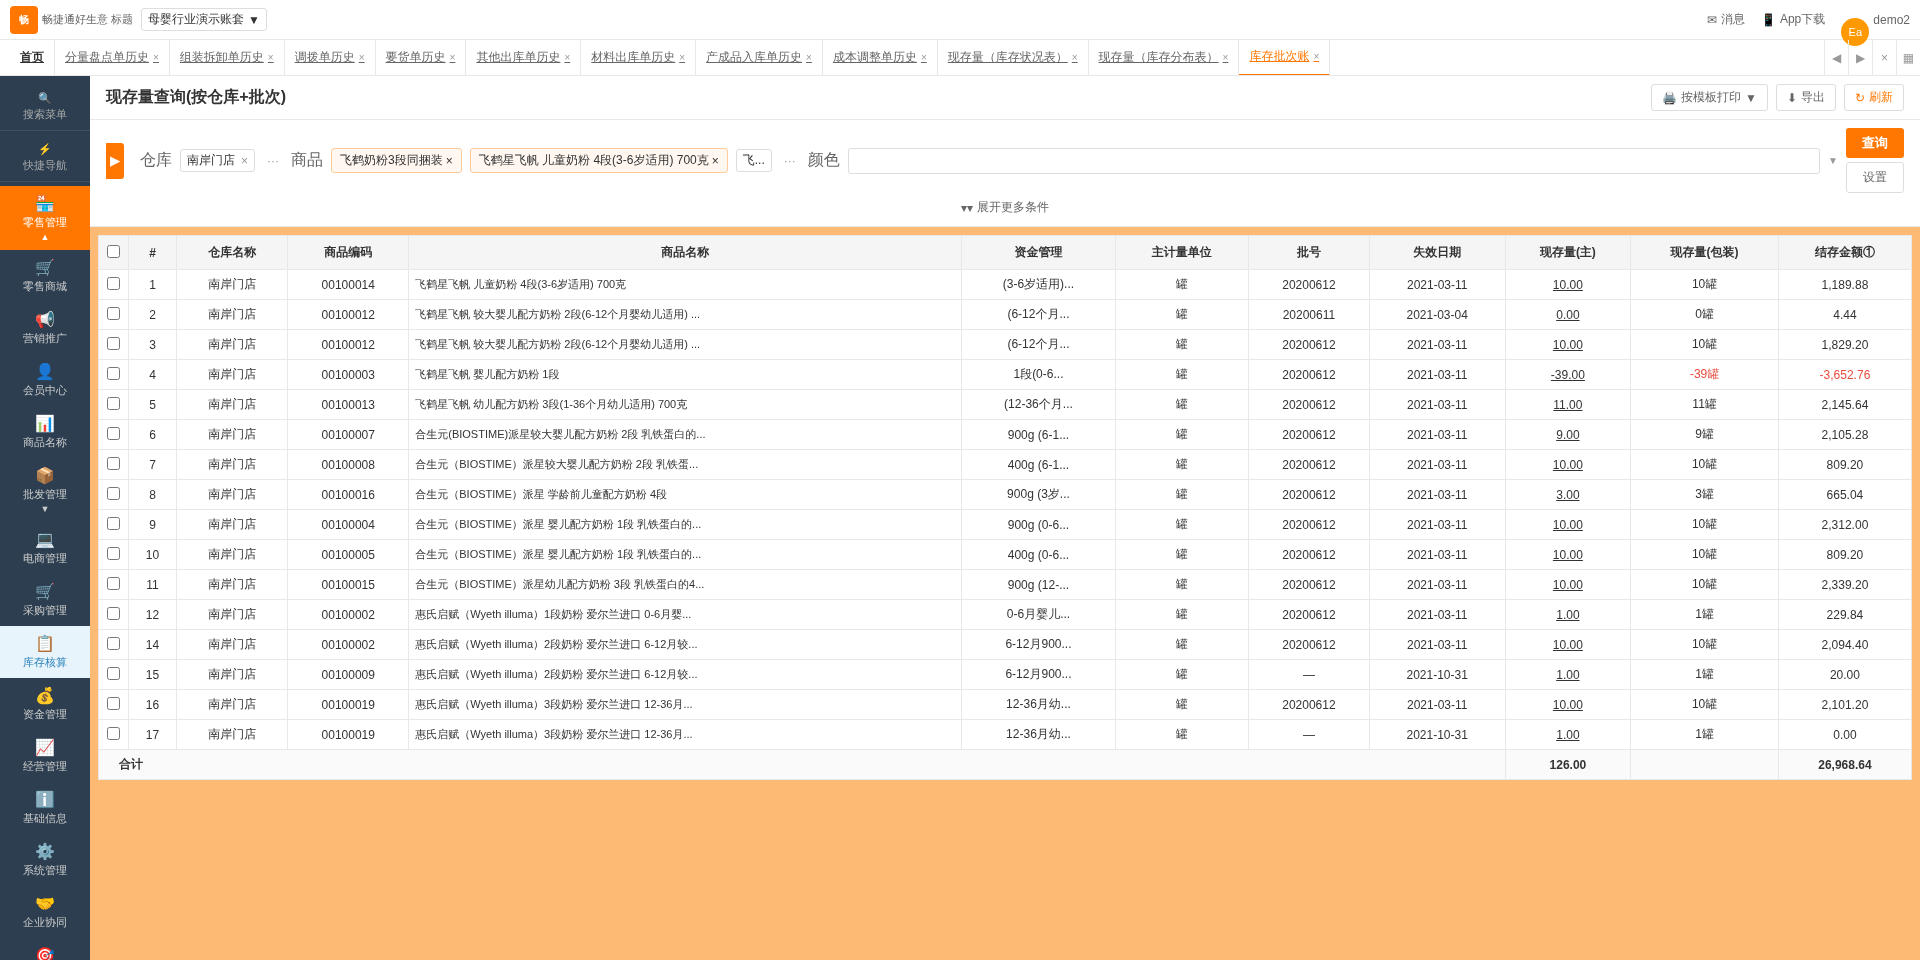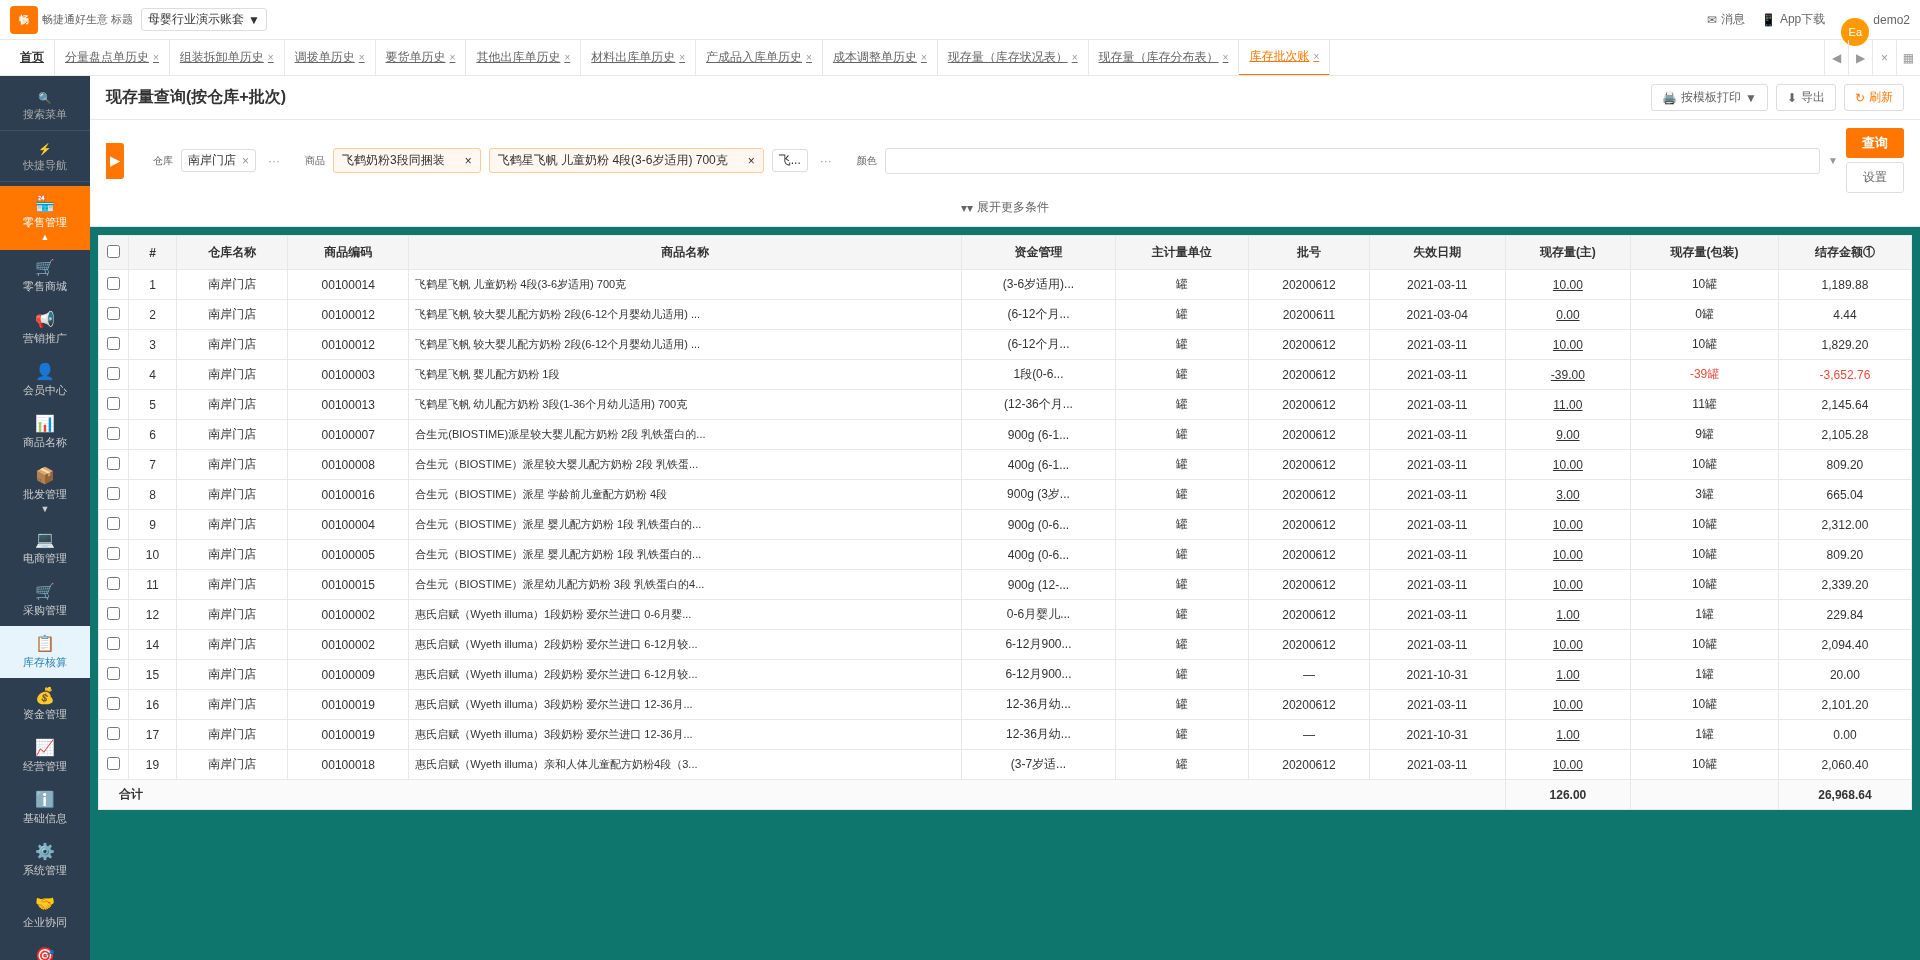"现存量查询(按仓库+批次)" .content-area { background: #0f766e -> #fdba74 }
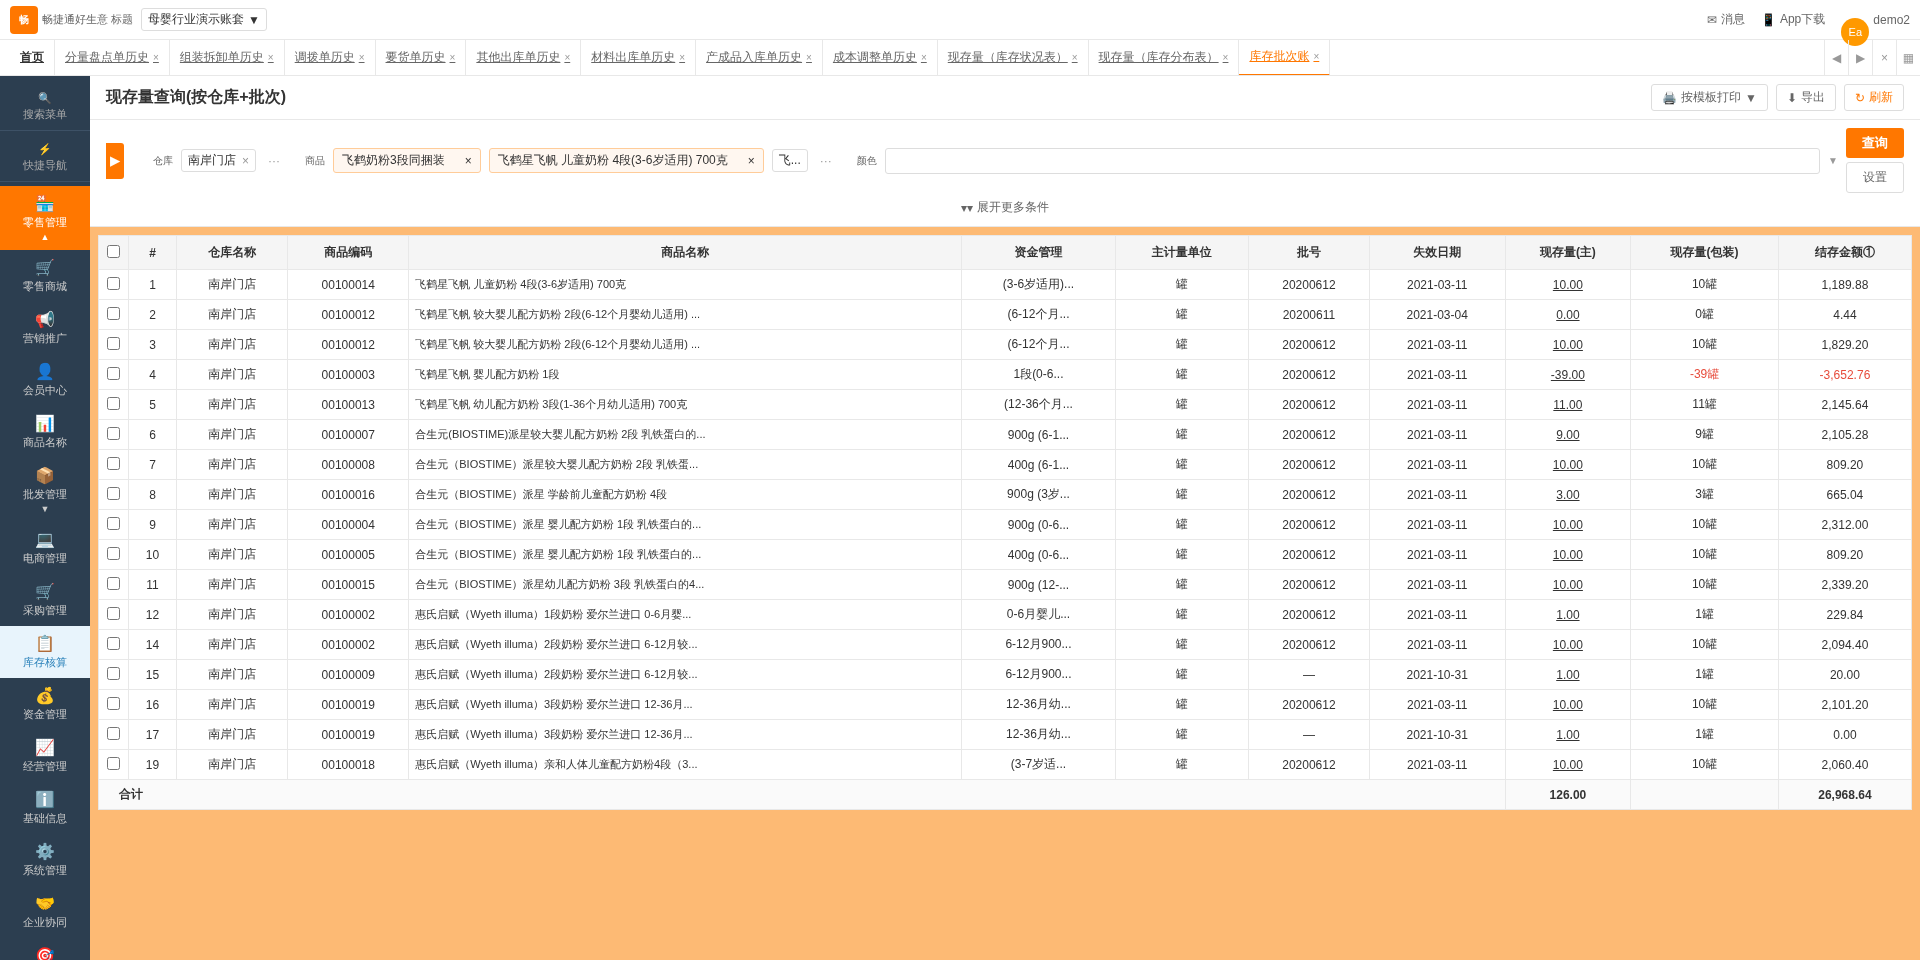"仓库" .filter-label { font-size: 10px -> 16px; margin-left: 13px -> none }
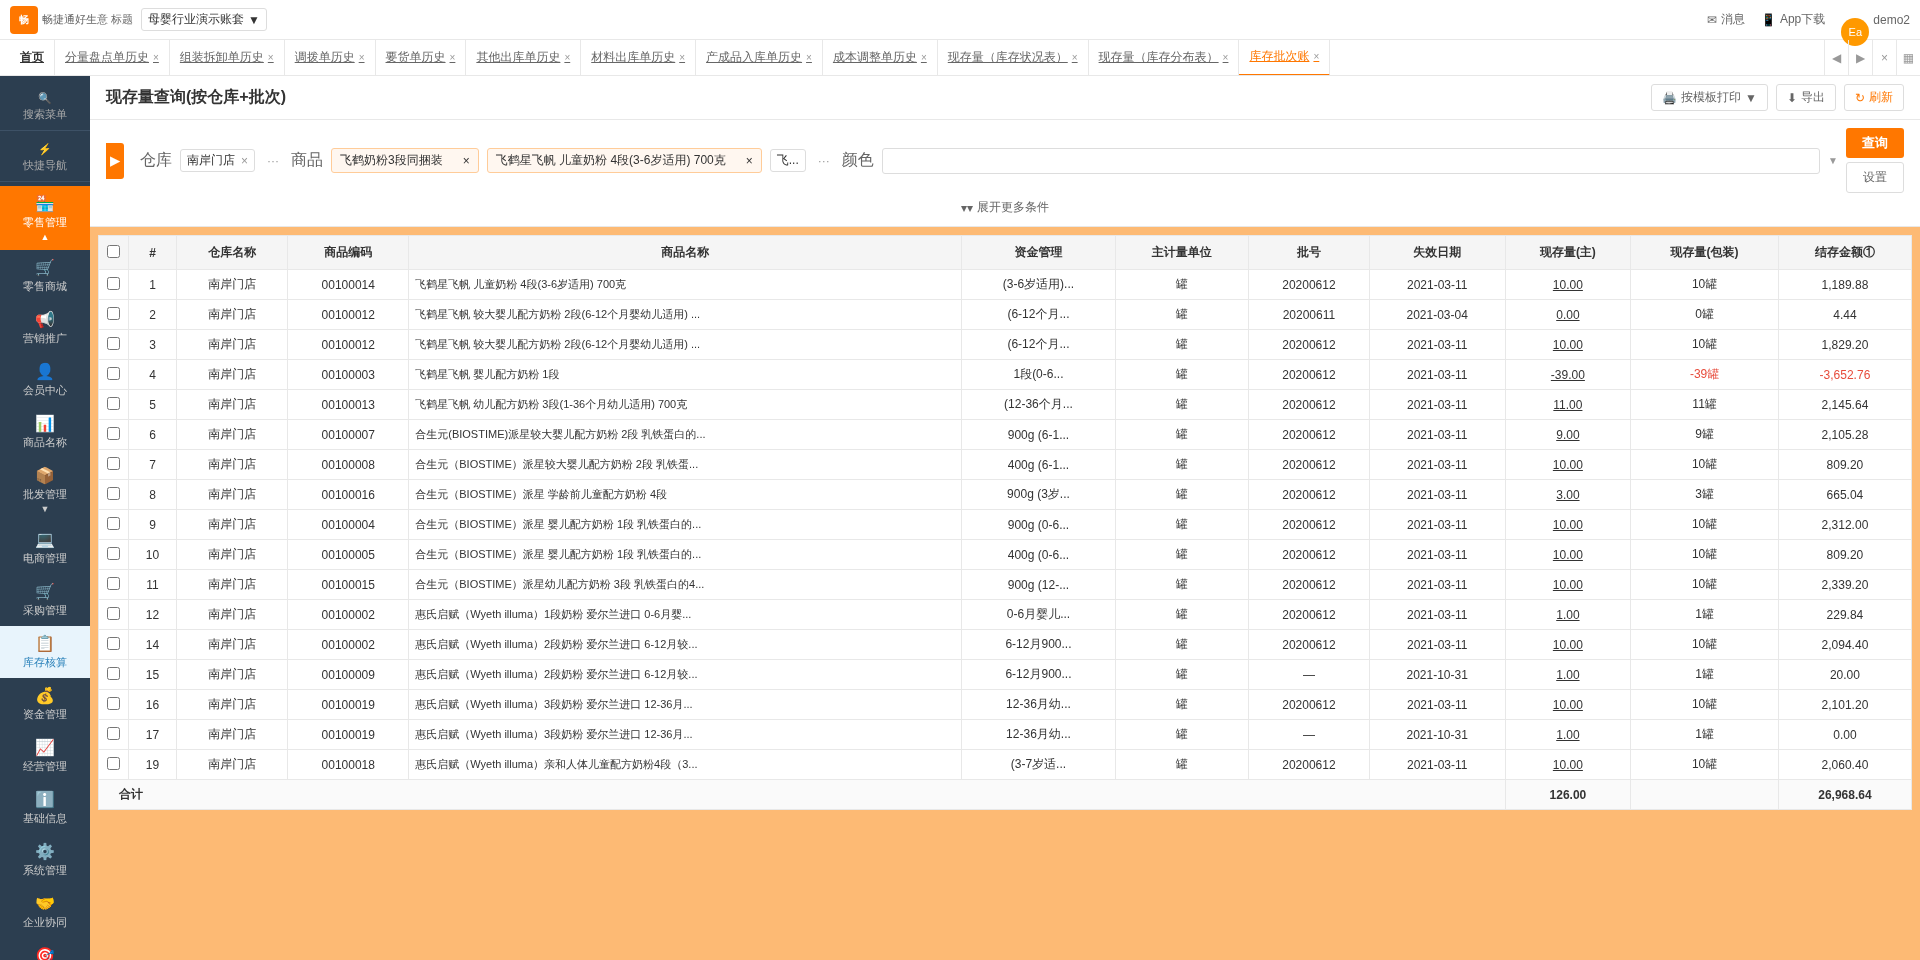"飞鹤奶粉3段同捆装" .filter-input-tag { gap: 20px -> 3px }
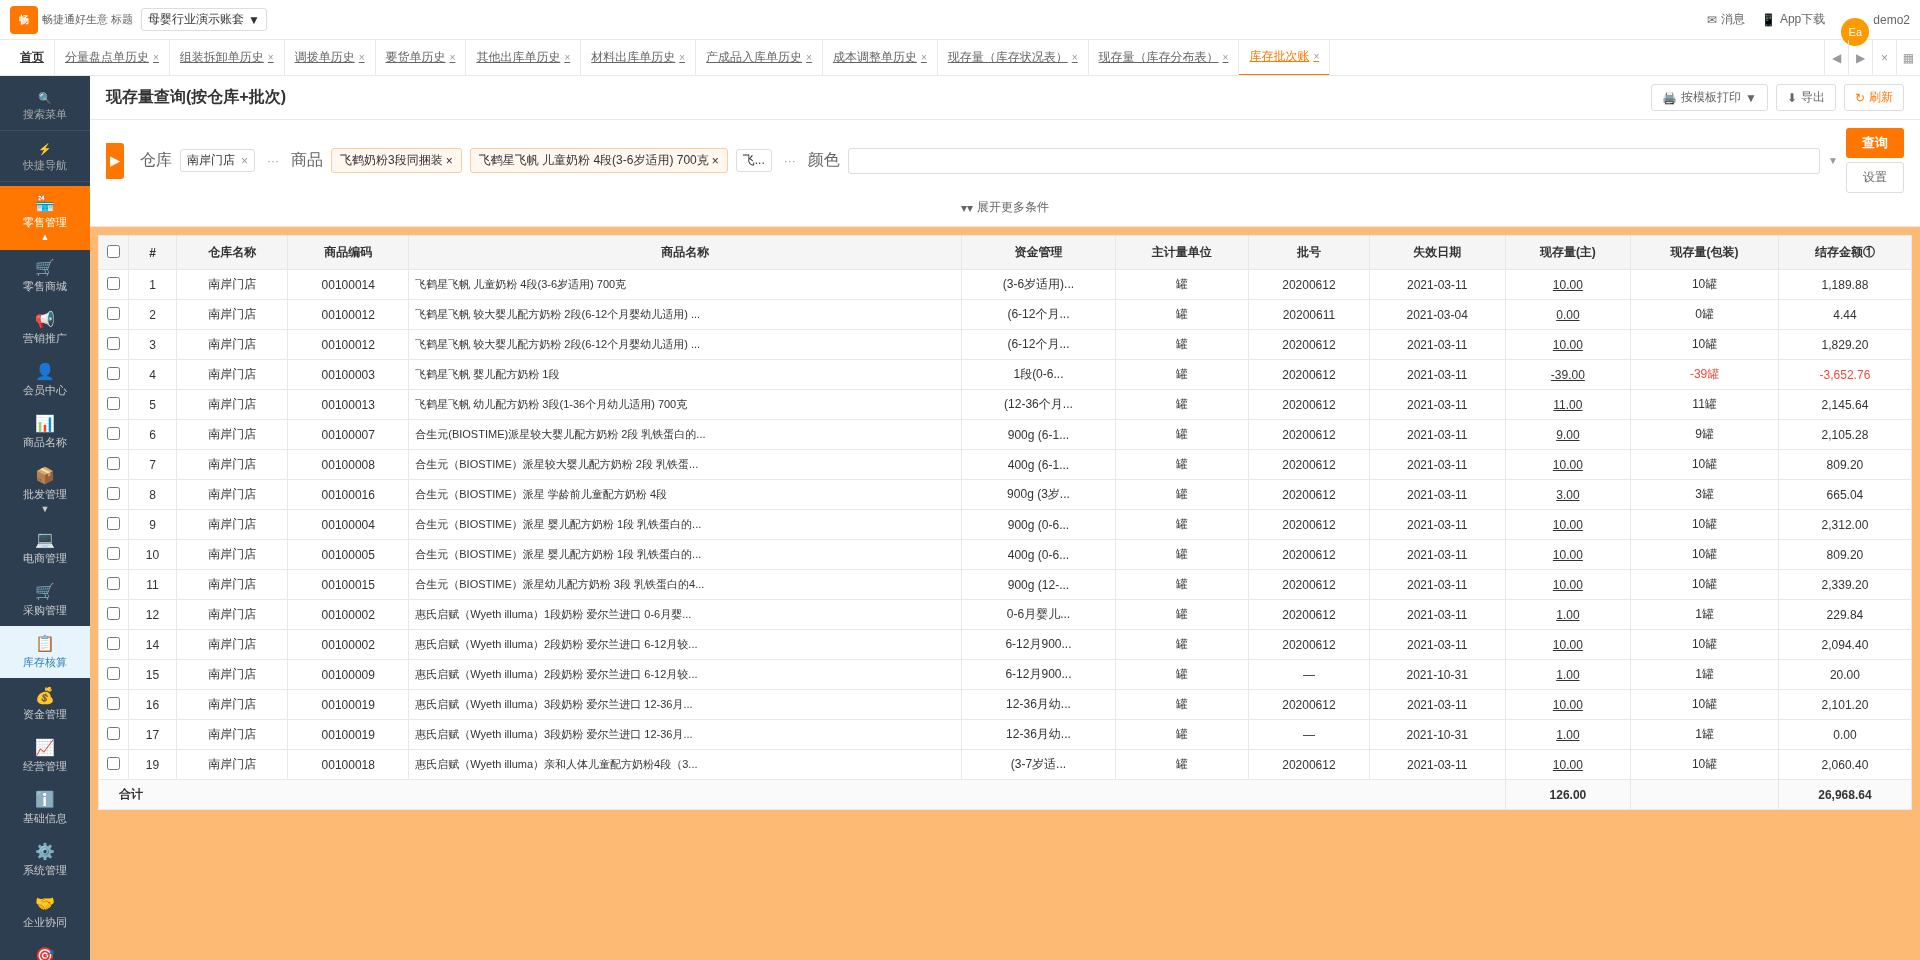"19" tr { html: <tr> <td><input></td> <td>19</td> <td>南岸门店</td> <td>00100018</td> <td>惠氏启赋（Wyeth illuma）亲和人体儿童配方奶粉4段（3...</td> <td>(3-7岁适...</td> <td>罐</td> <td>20200612</td> <td>2021-03-11</td> <td>10.00</td> <td>10罐</td> <td>2,060.40</td> </tr> -> none }
